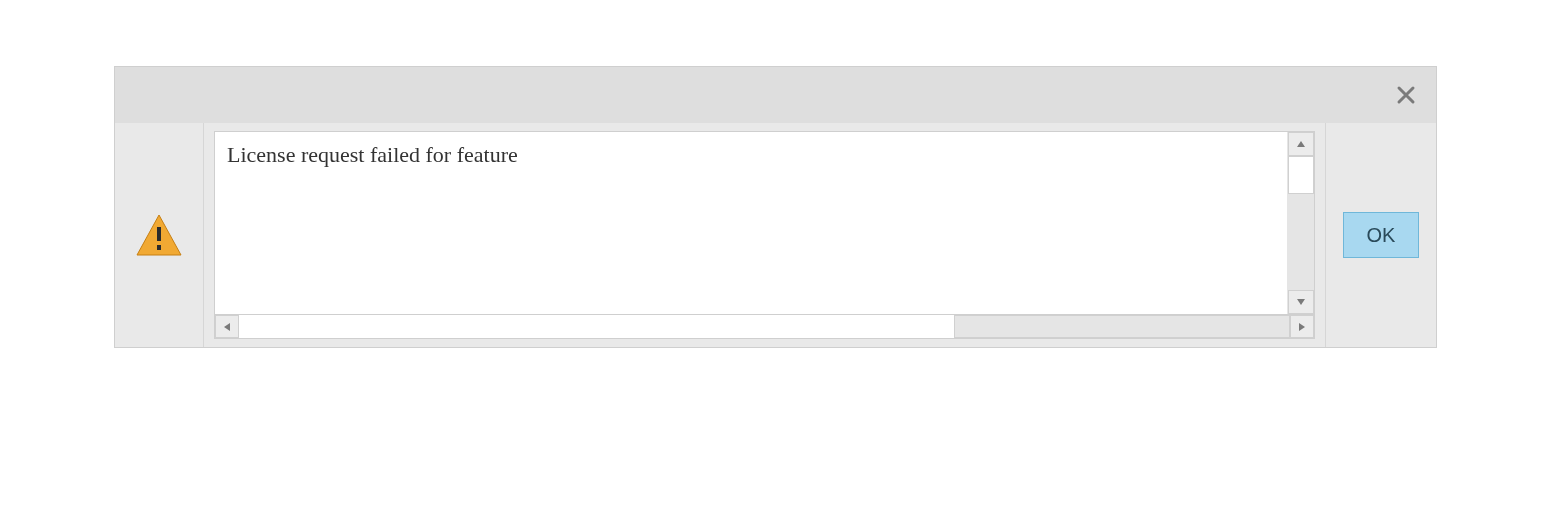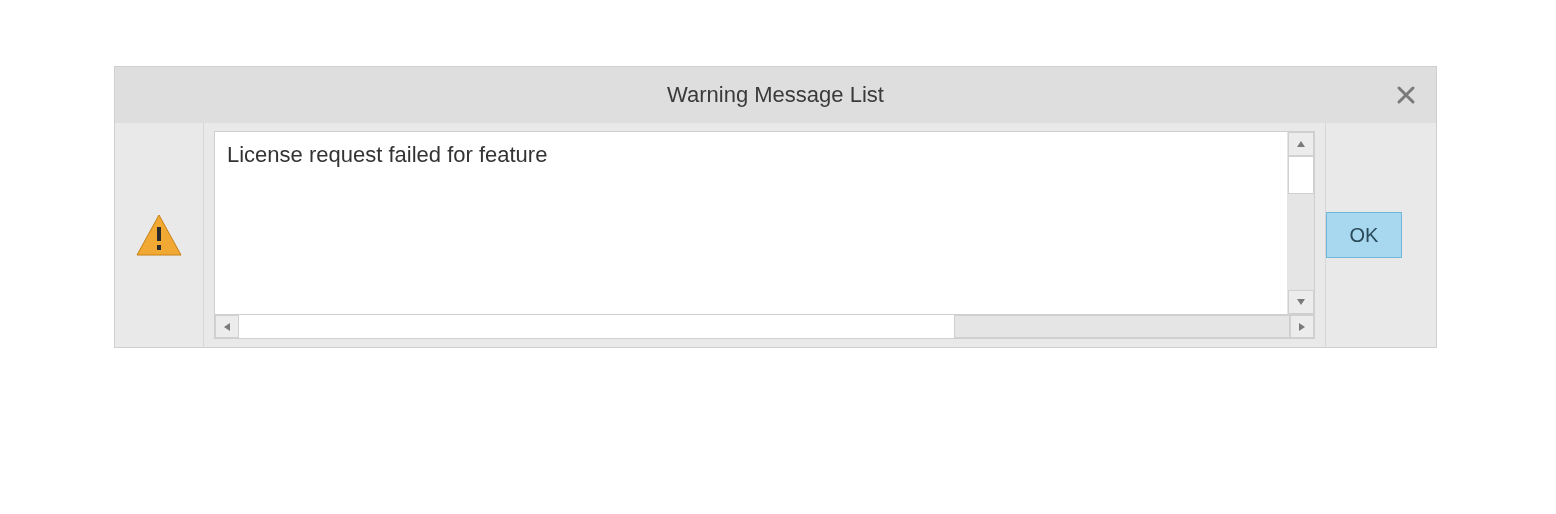"Warning Message List" span.title { html: <span>Warning Message List</span> -> none }
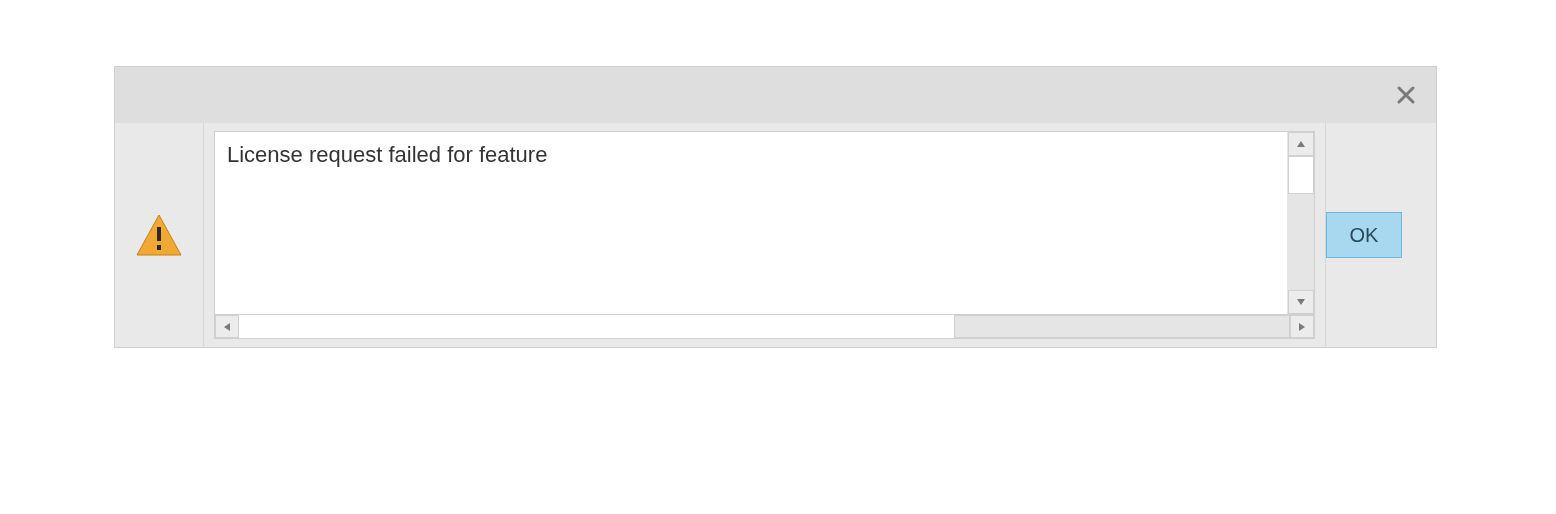"License request failed for feature" .msg-col { font-family: none -> Liberation Serif, serif }
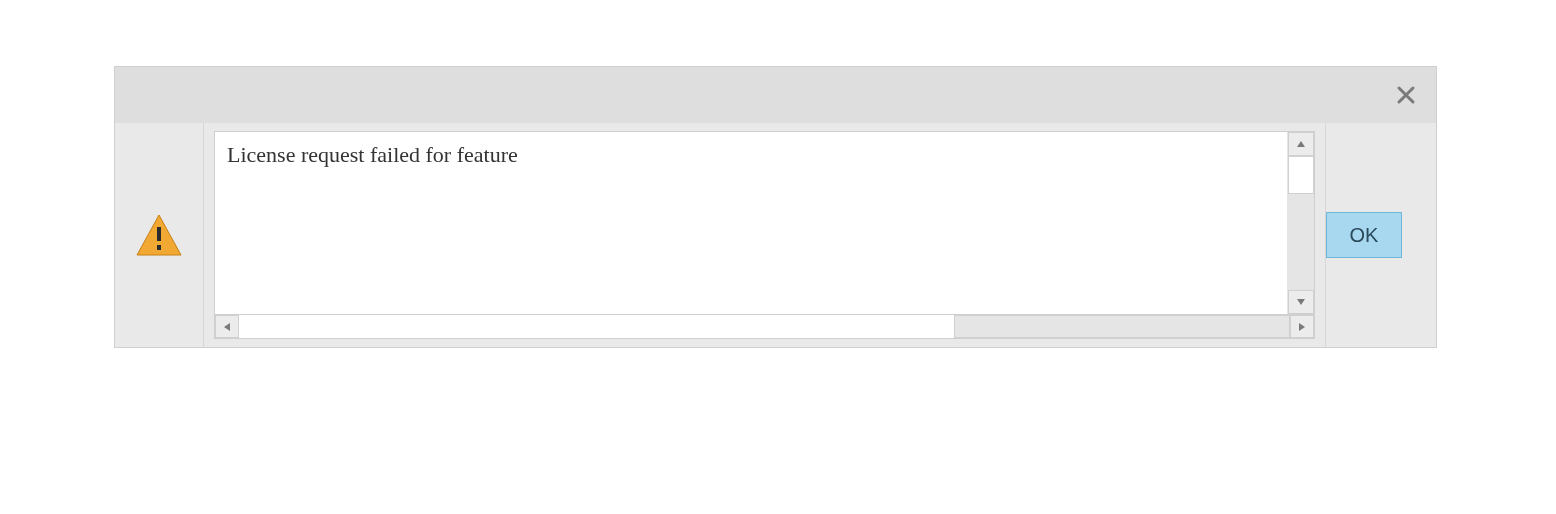"OK" .ok-col { justify-content: none -> center }
